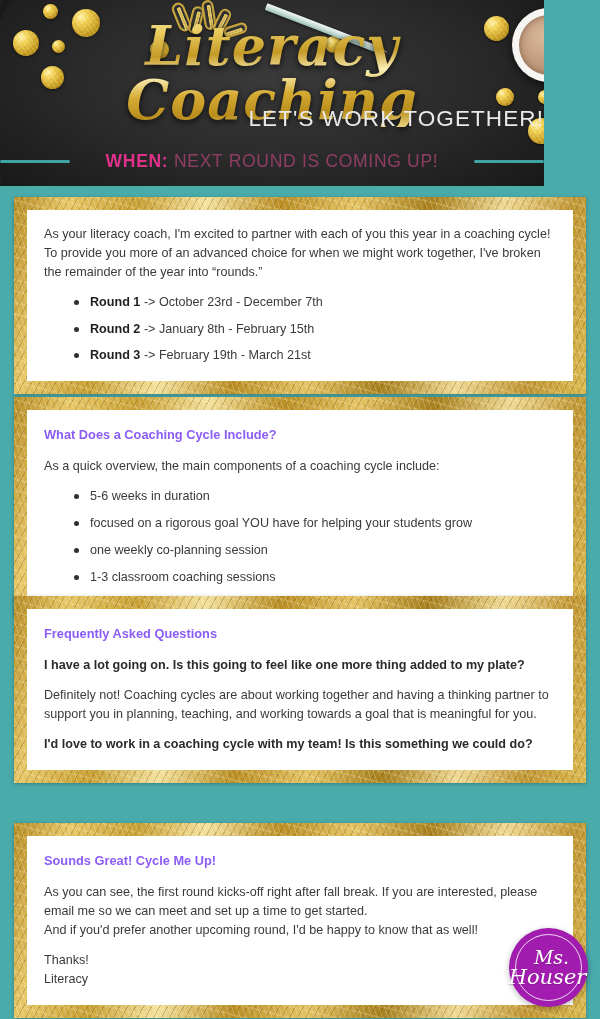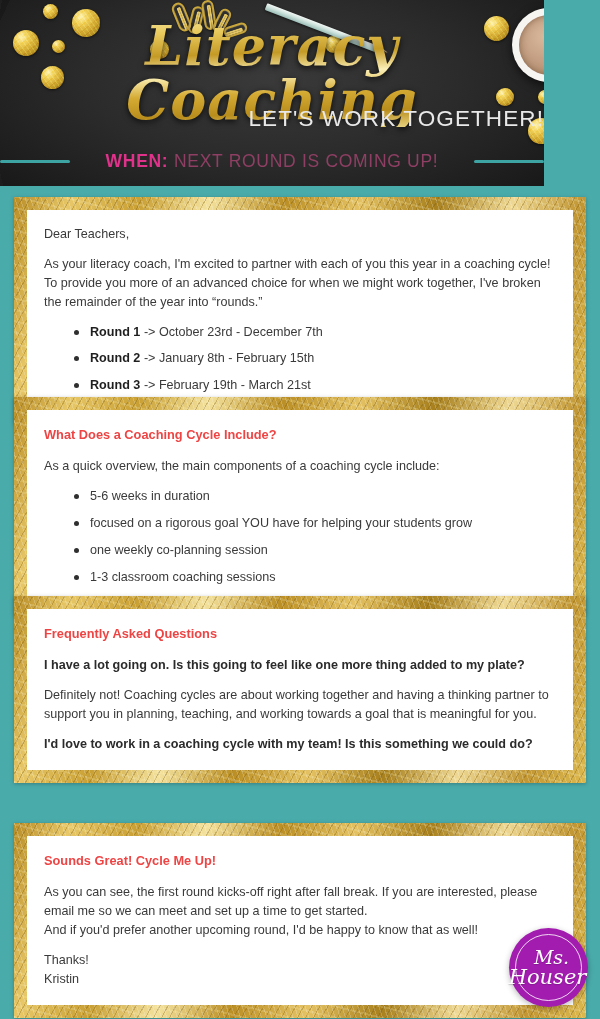"Dear Teachers," p { html: <p>Dear Teachers,</p> -> none }
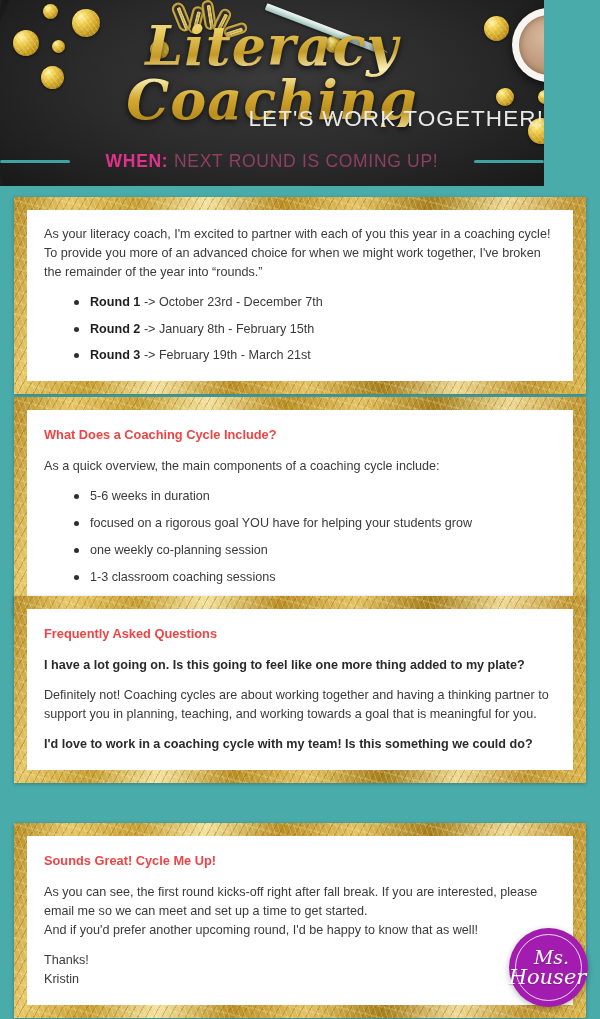"What Does a Coaching Cycle" .card h2 { color: #ef4444 -> #8b5cf6 }
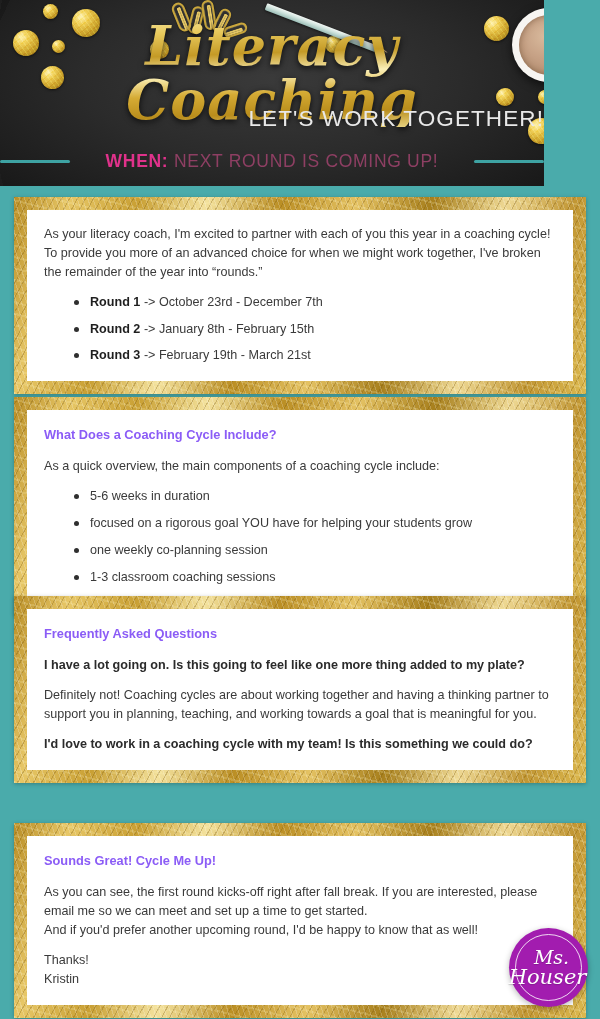"Kristin" p.tight { text: Kristin -> Literacy }
